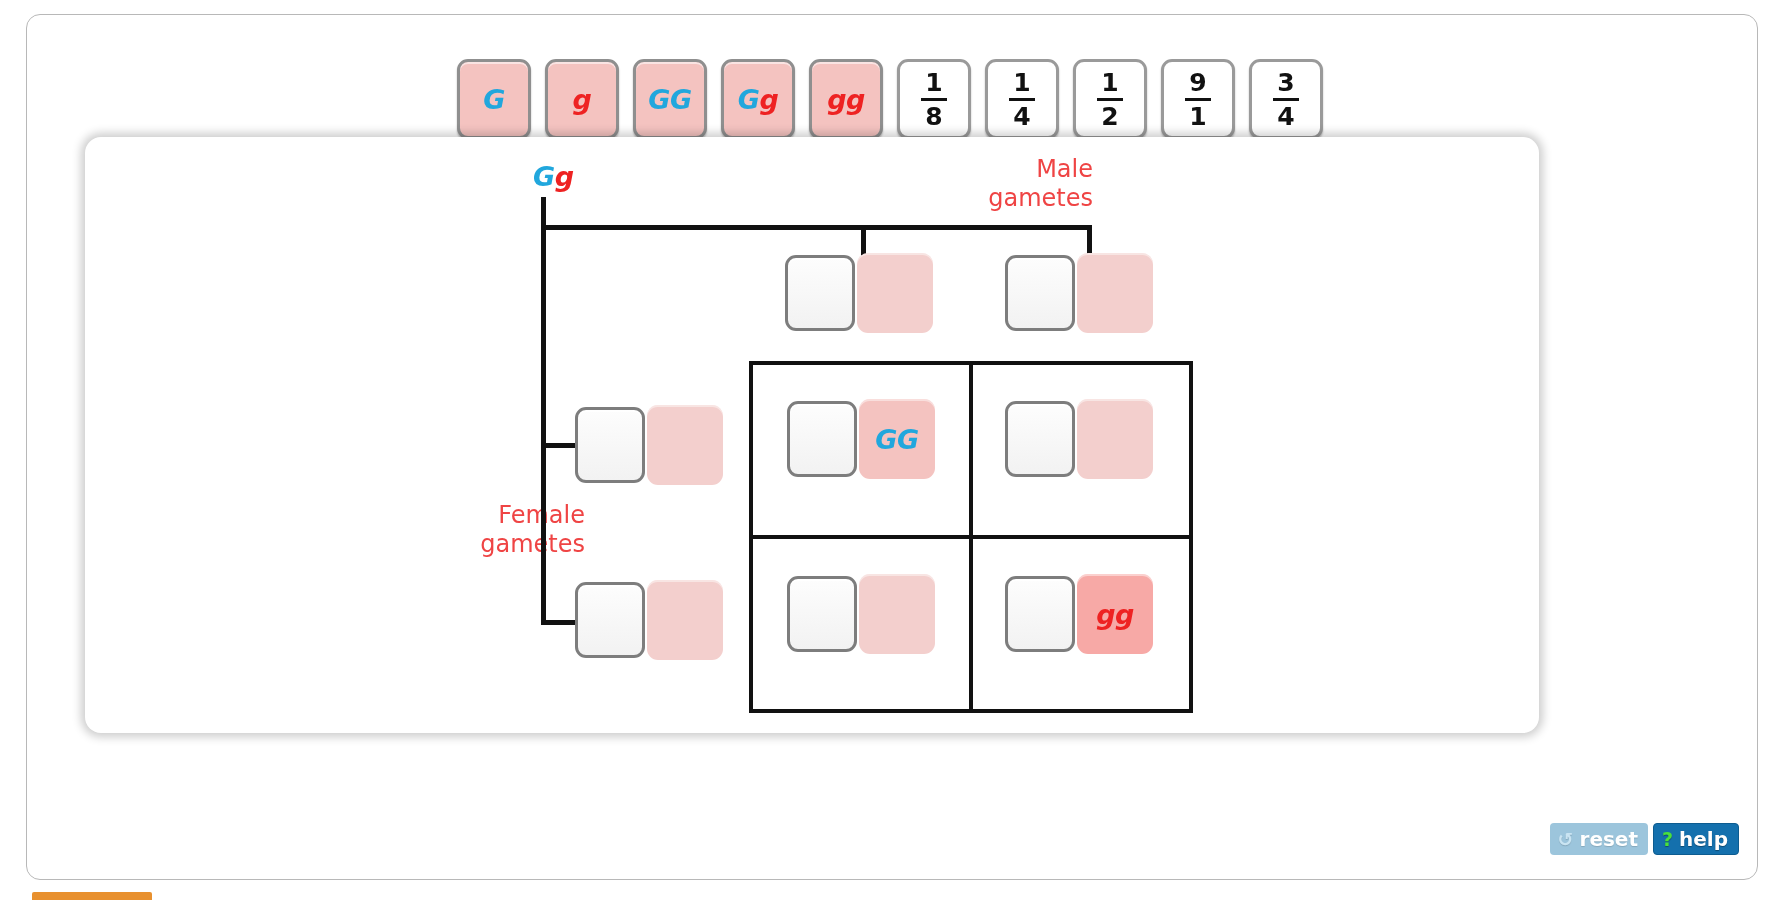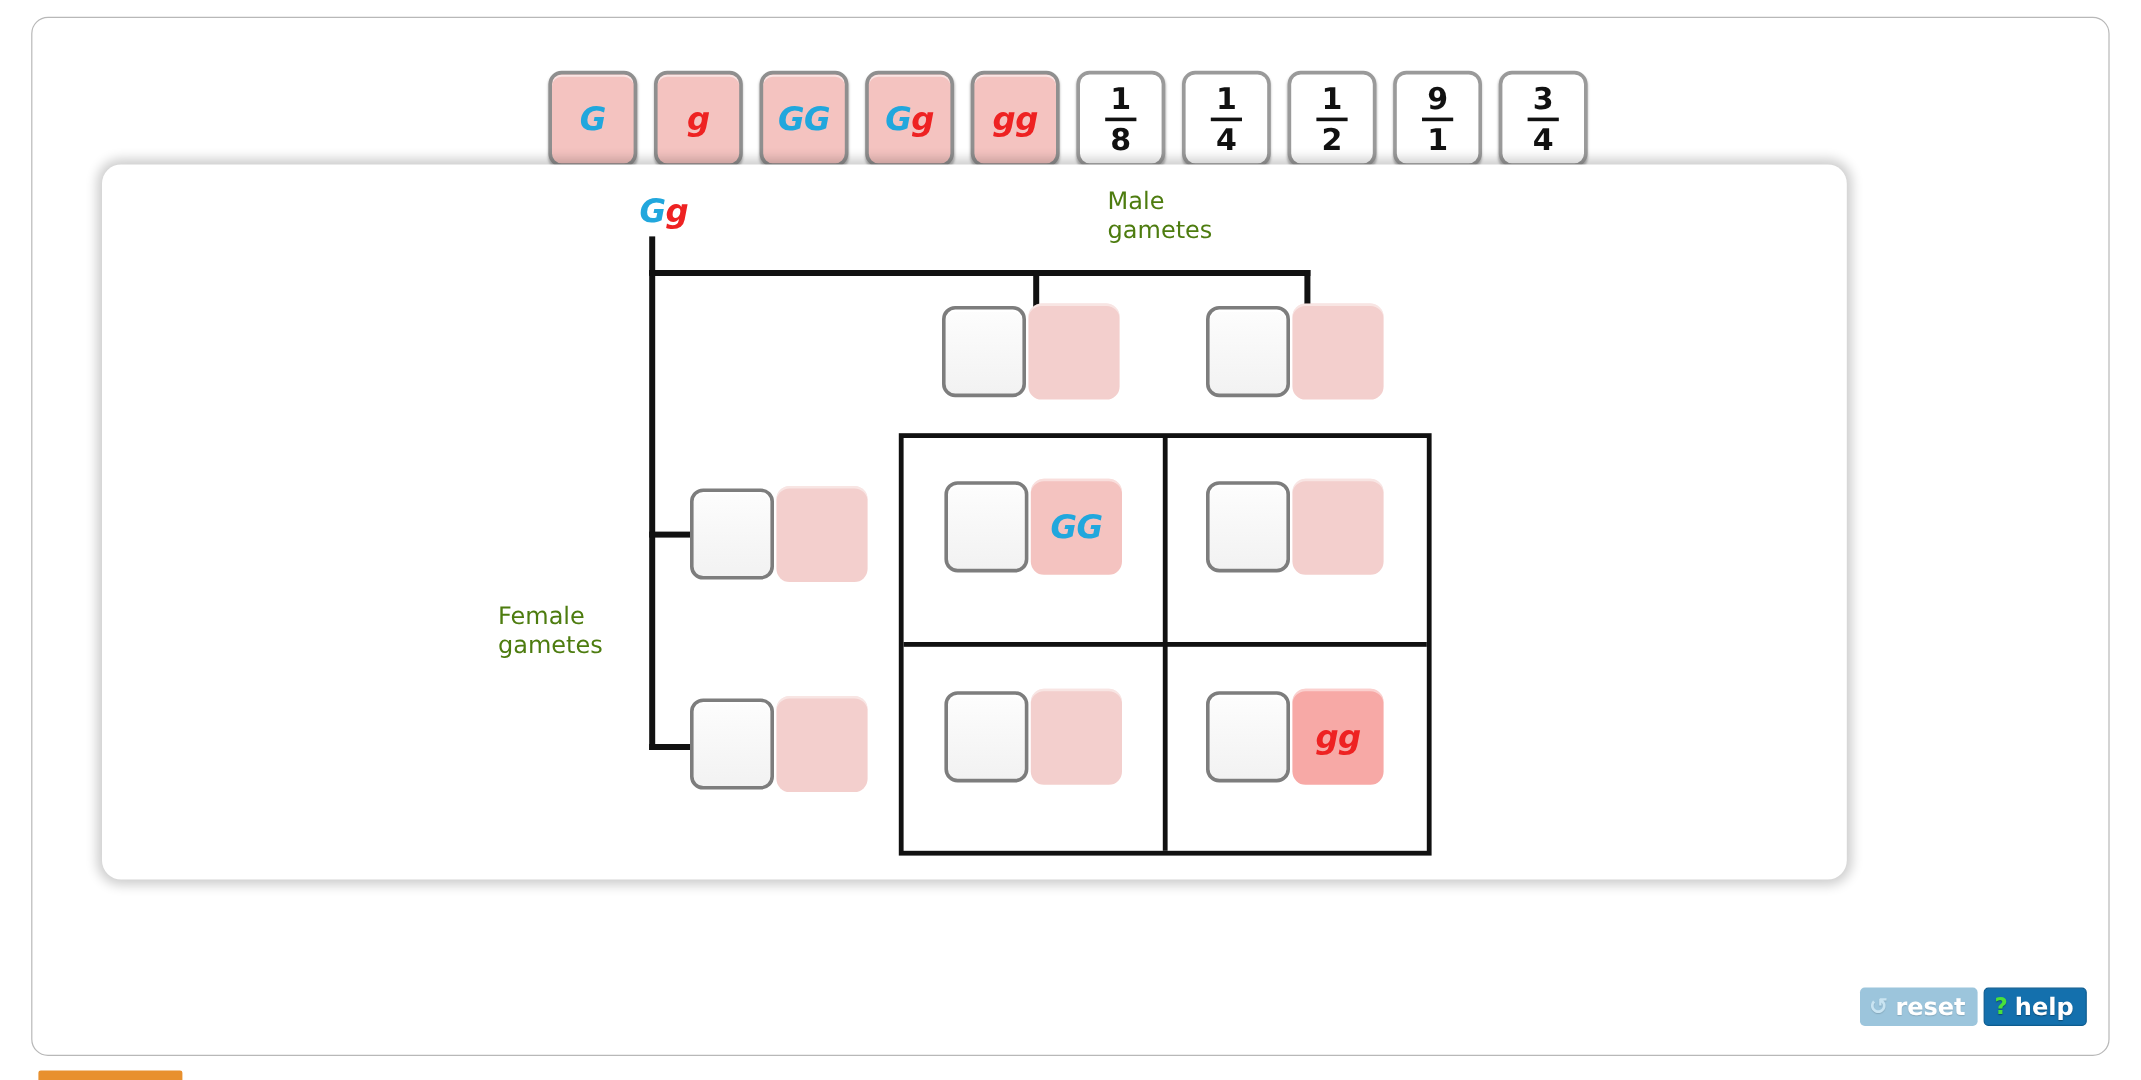"Male" .plain-label { color: #4d7c0f -> #ef4444; font-size: 20px -> 24px; text-align: left -> right }
